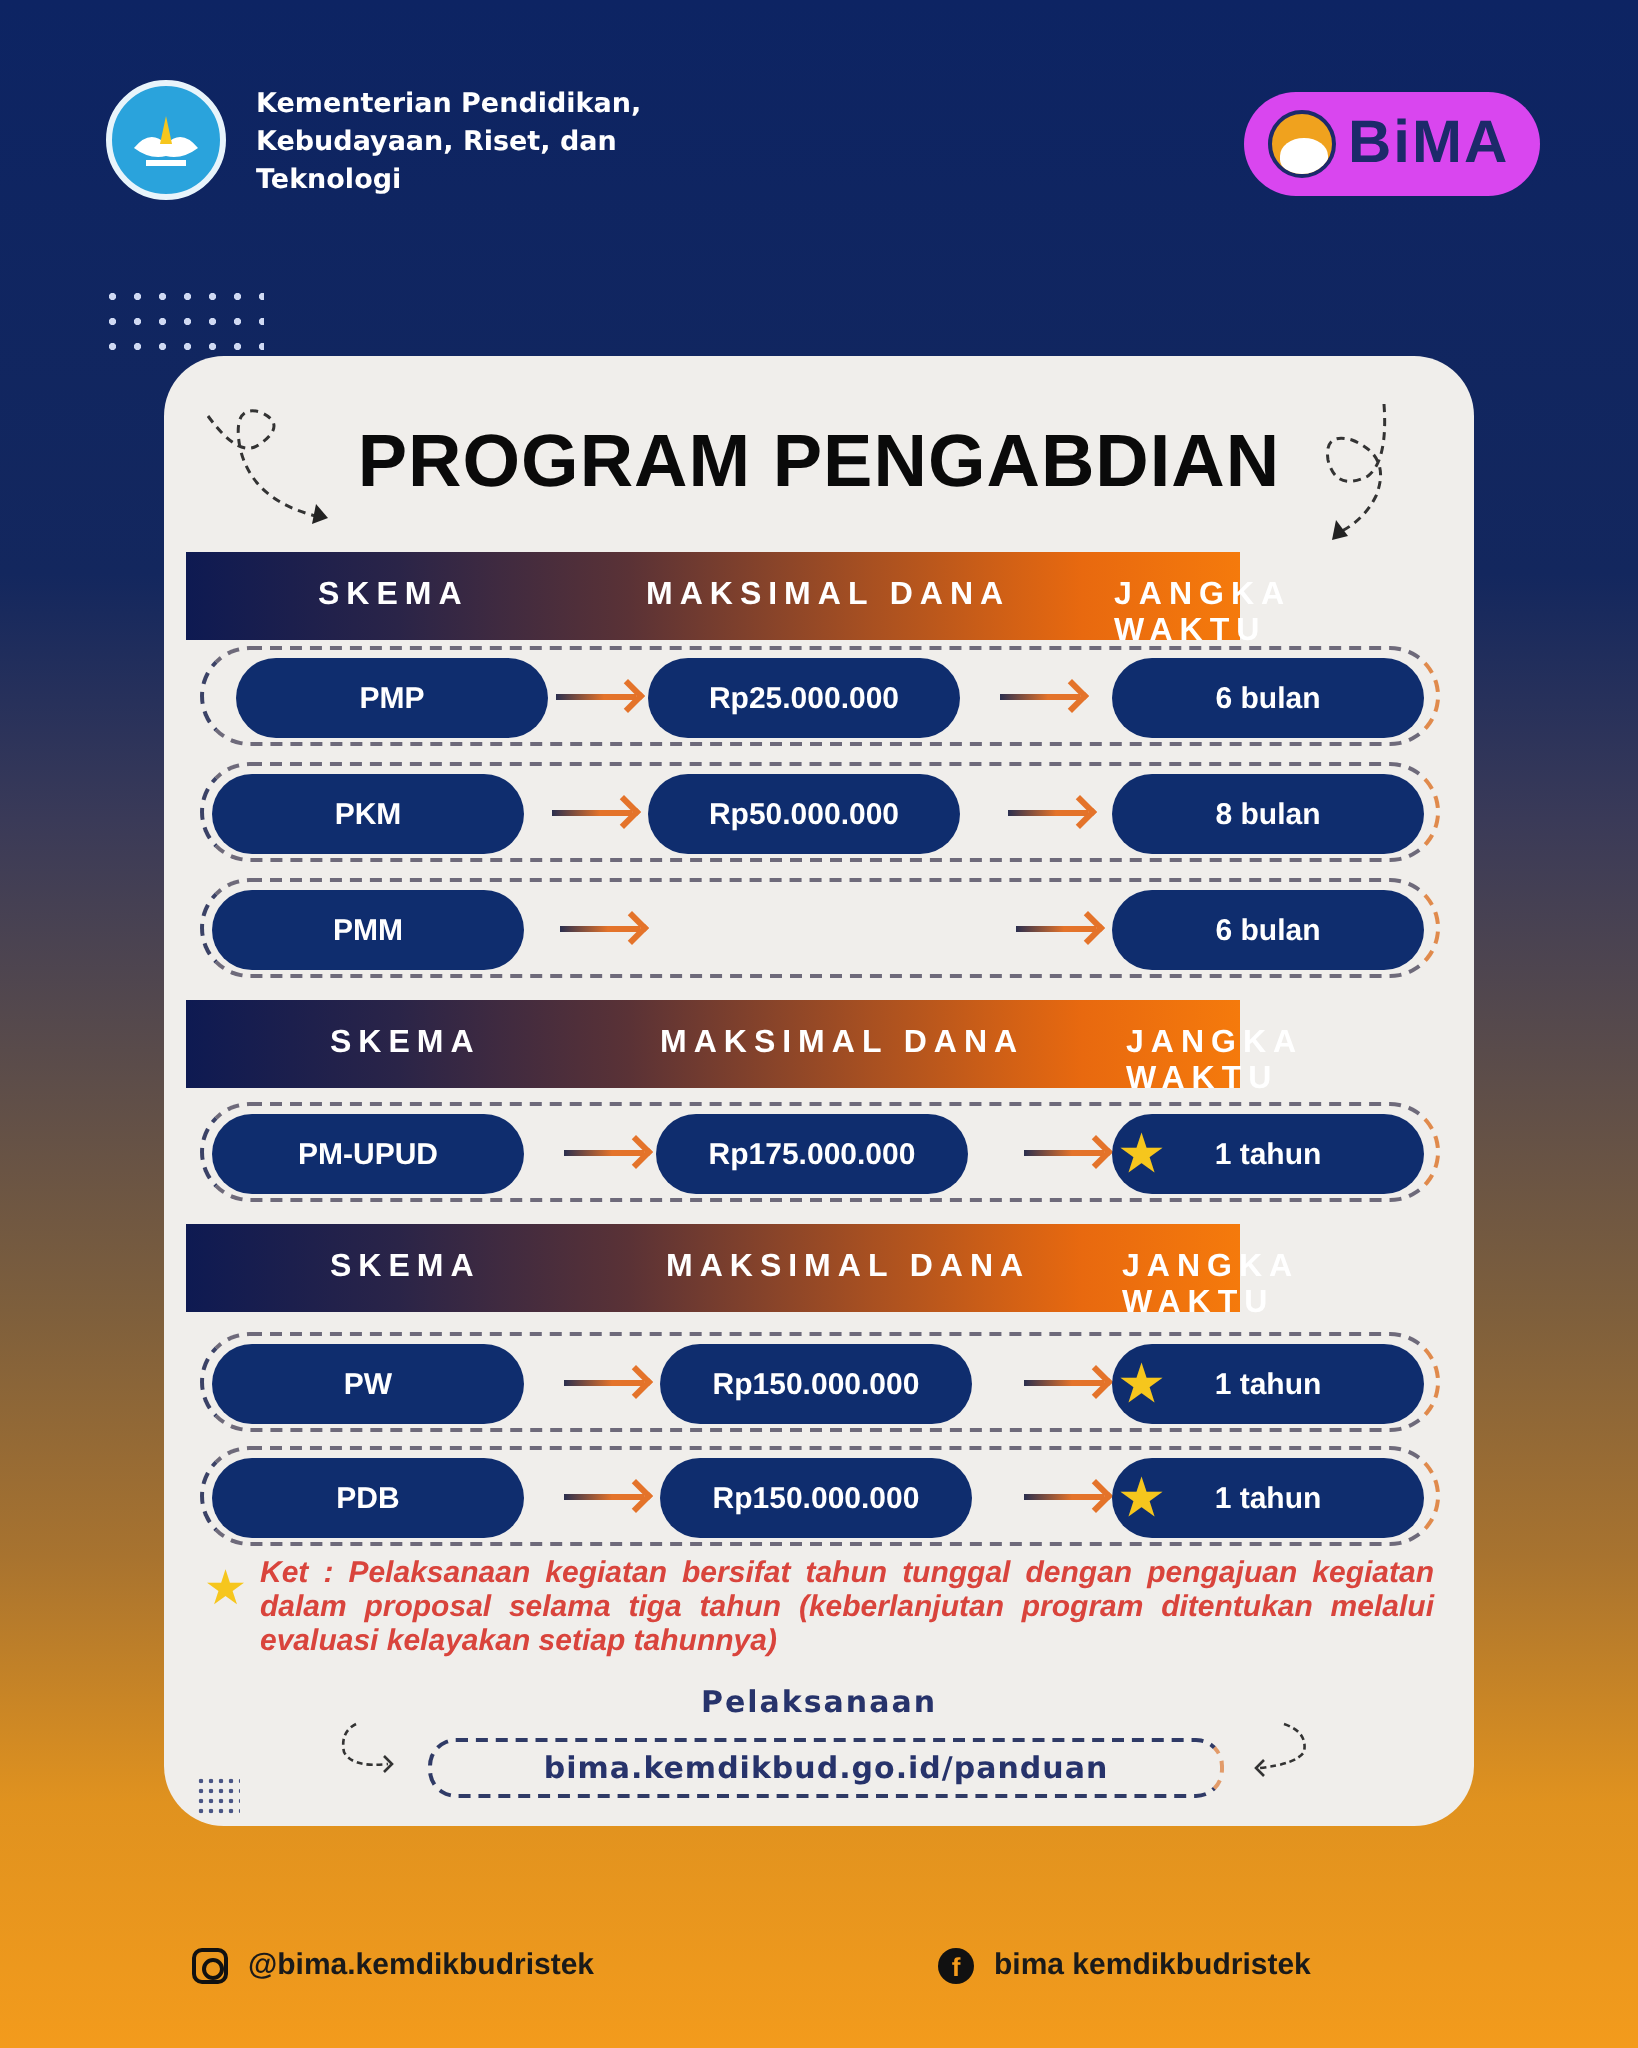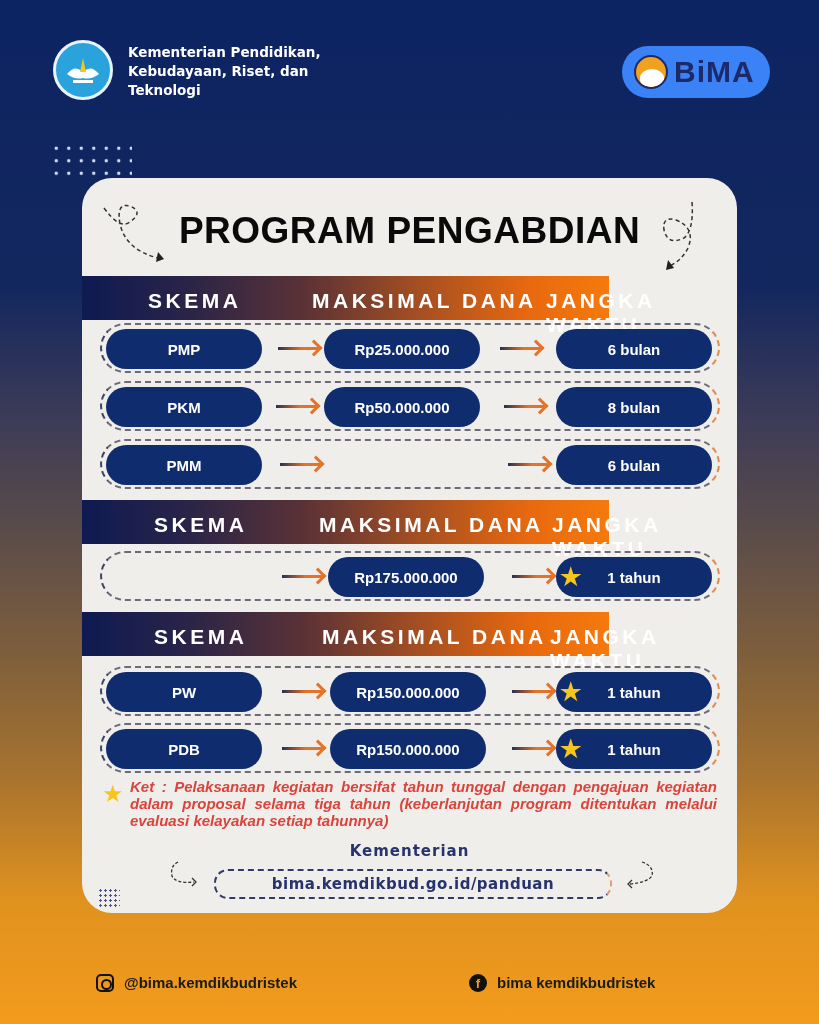"BiMA" .bima-badge { background: #3b82f6 -> #d946ef }
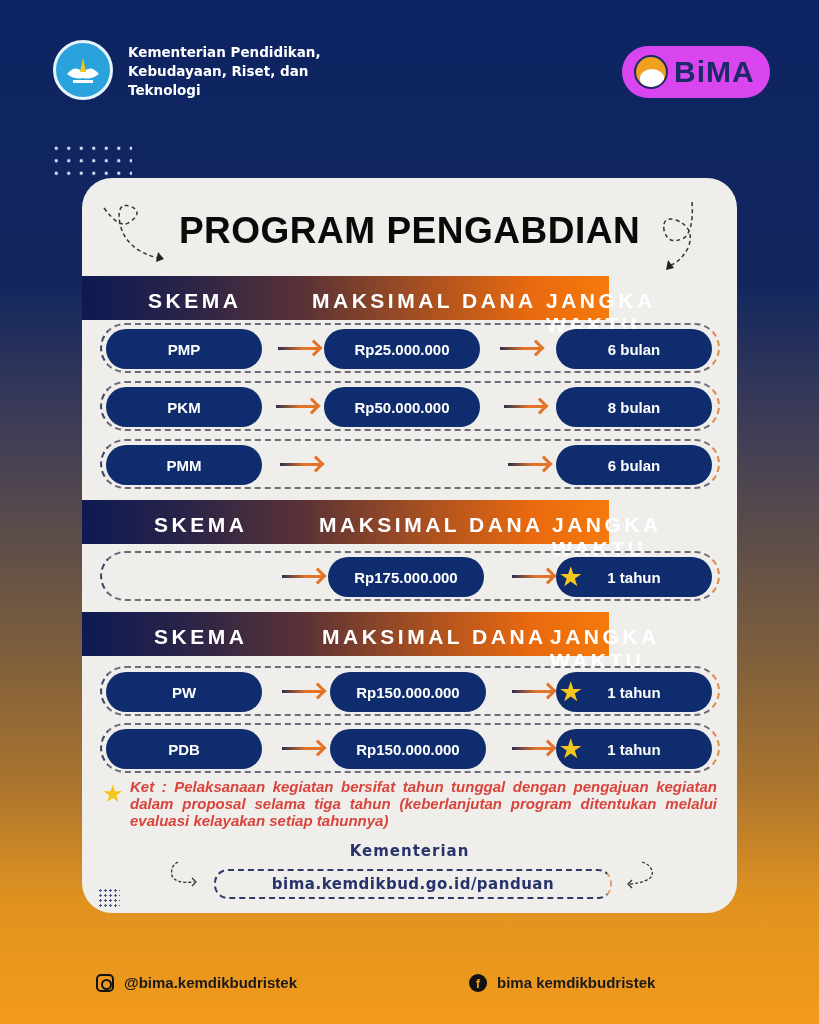"SKEMA" .banner { font-size: 21px -> 16px; left: 0 -> 11px }
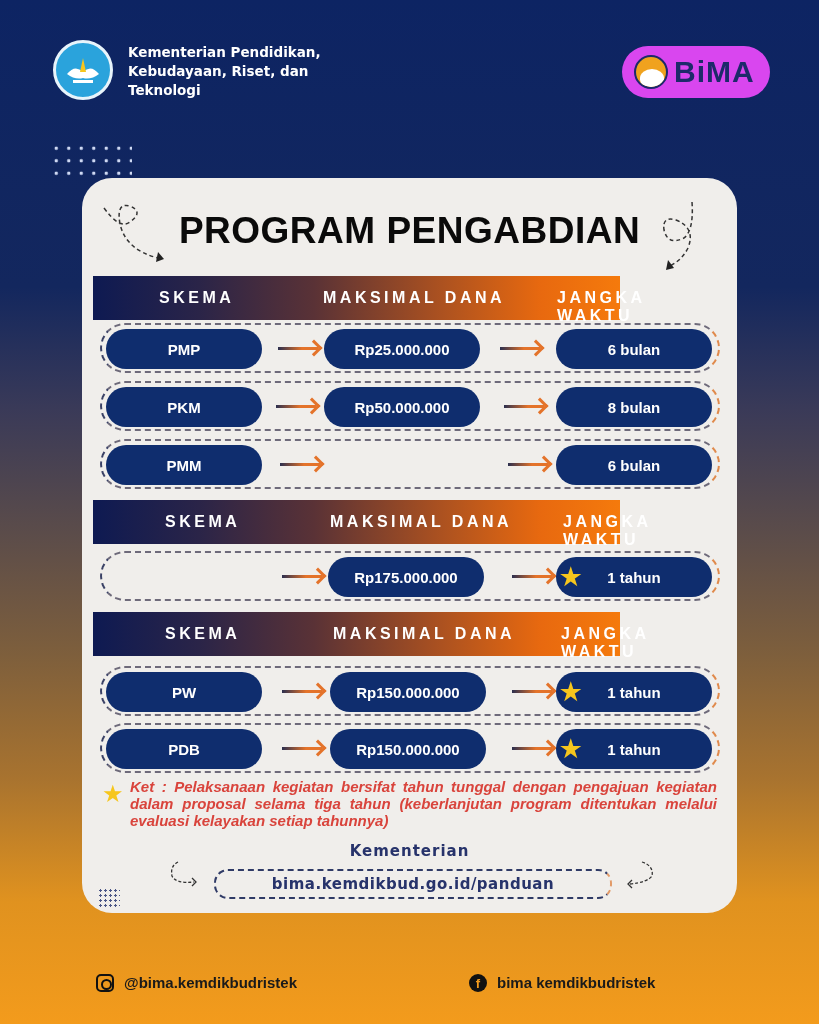"PMP" div.pill { left: 4px -> 16px }
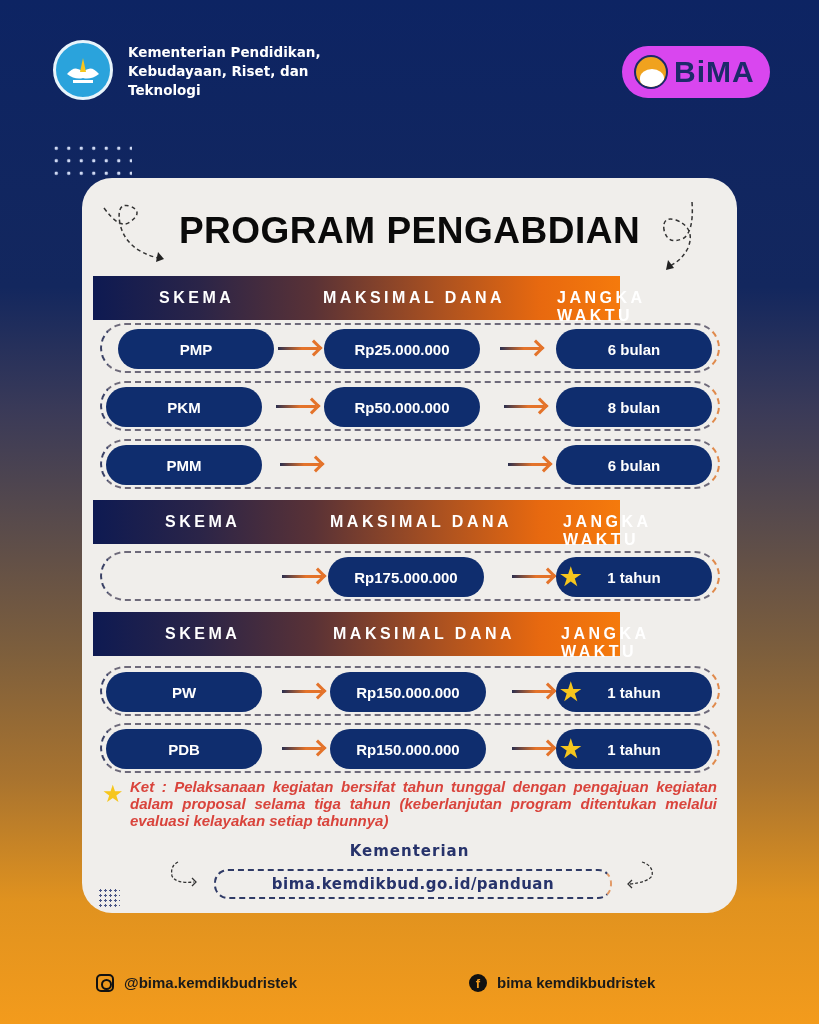"PM-UPUD" div.pill { html: none -> <div>PM-UPUD</div> }
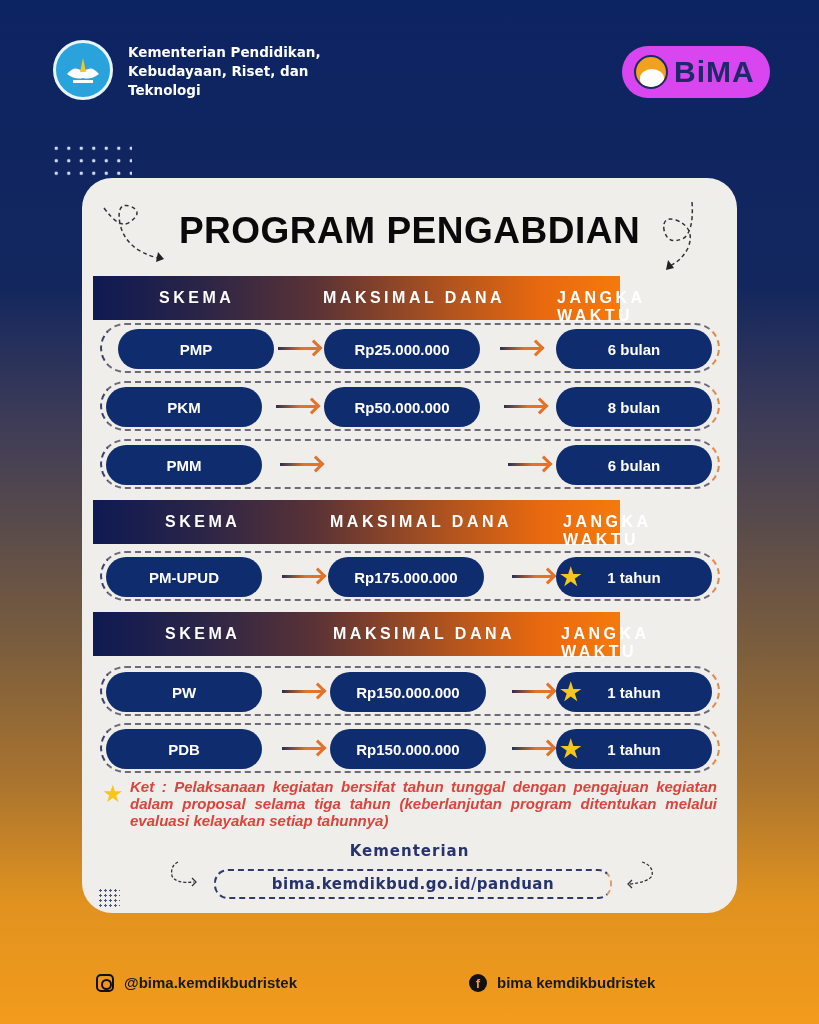"Kementerian" div.more-label { text: Kementerian -> Pelaksanaan }
